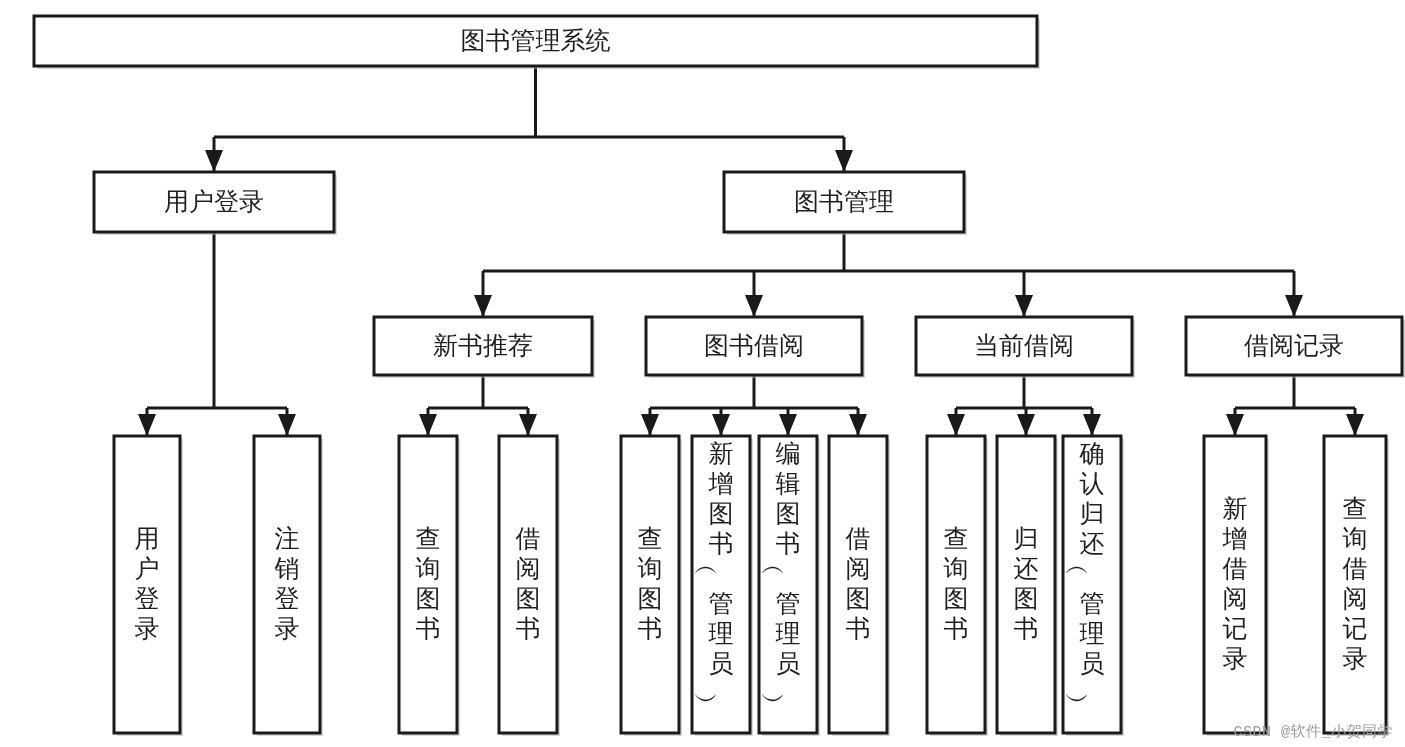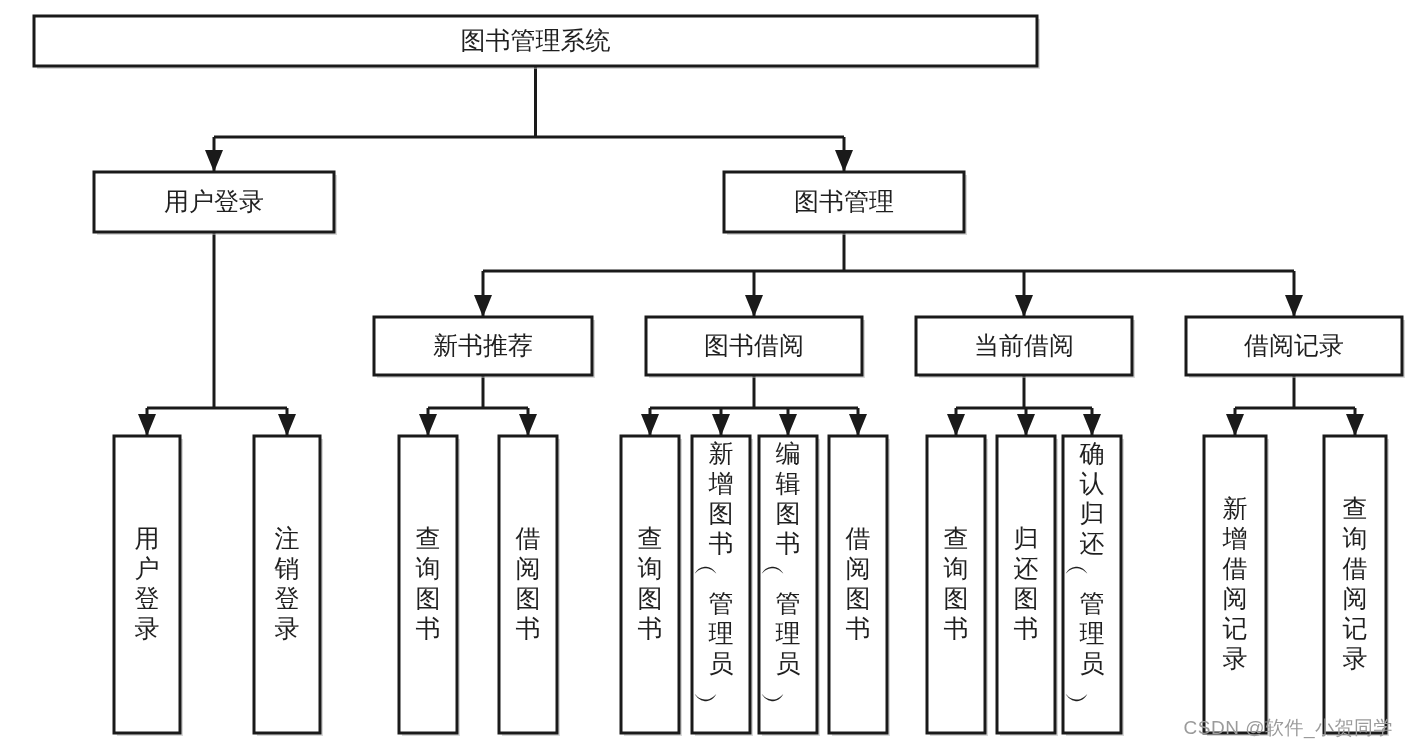"CSDN @软件_小贺同学" .watermark { font-family: Liberation Sans, sans-serif -> Liberation Mono, monospace; font-size: 19px -> 15px }
